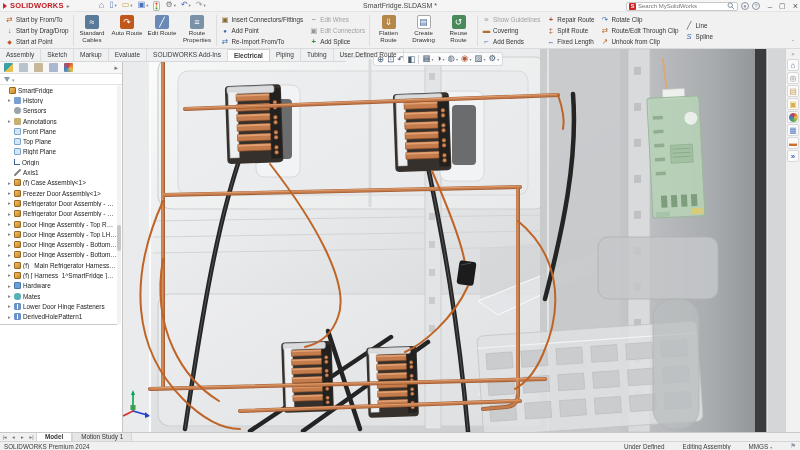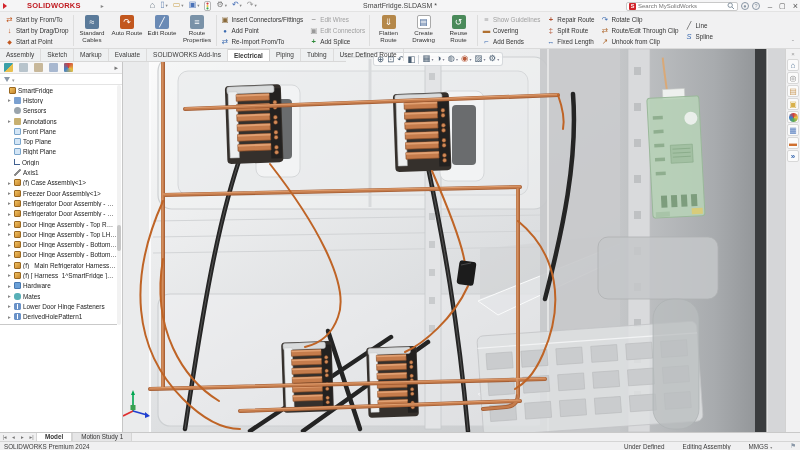"SOLIDWORKS" #titlebar { gap: 20px -> 3px }
